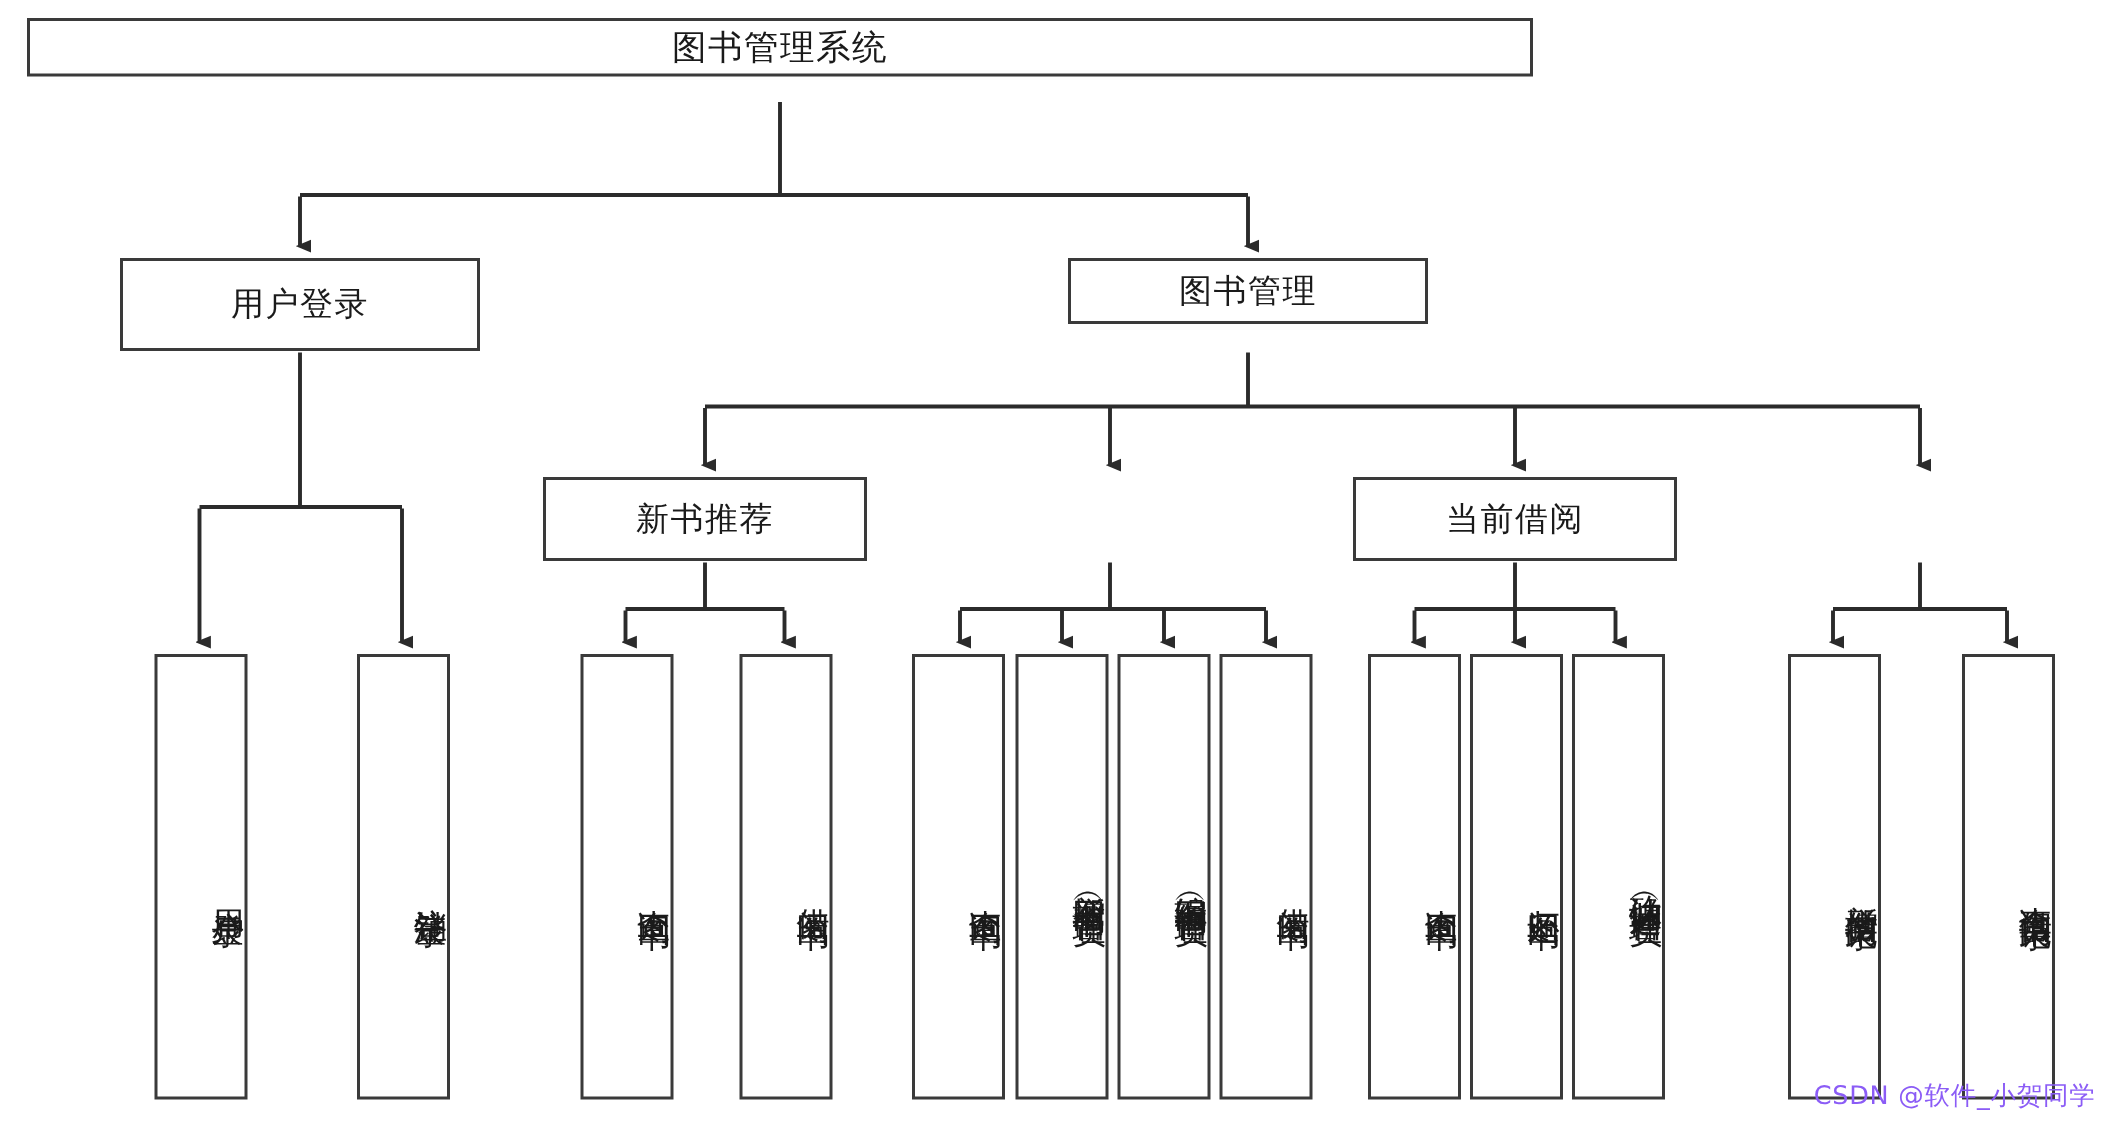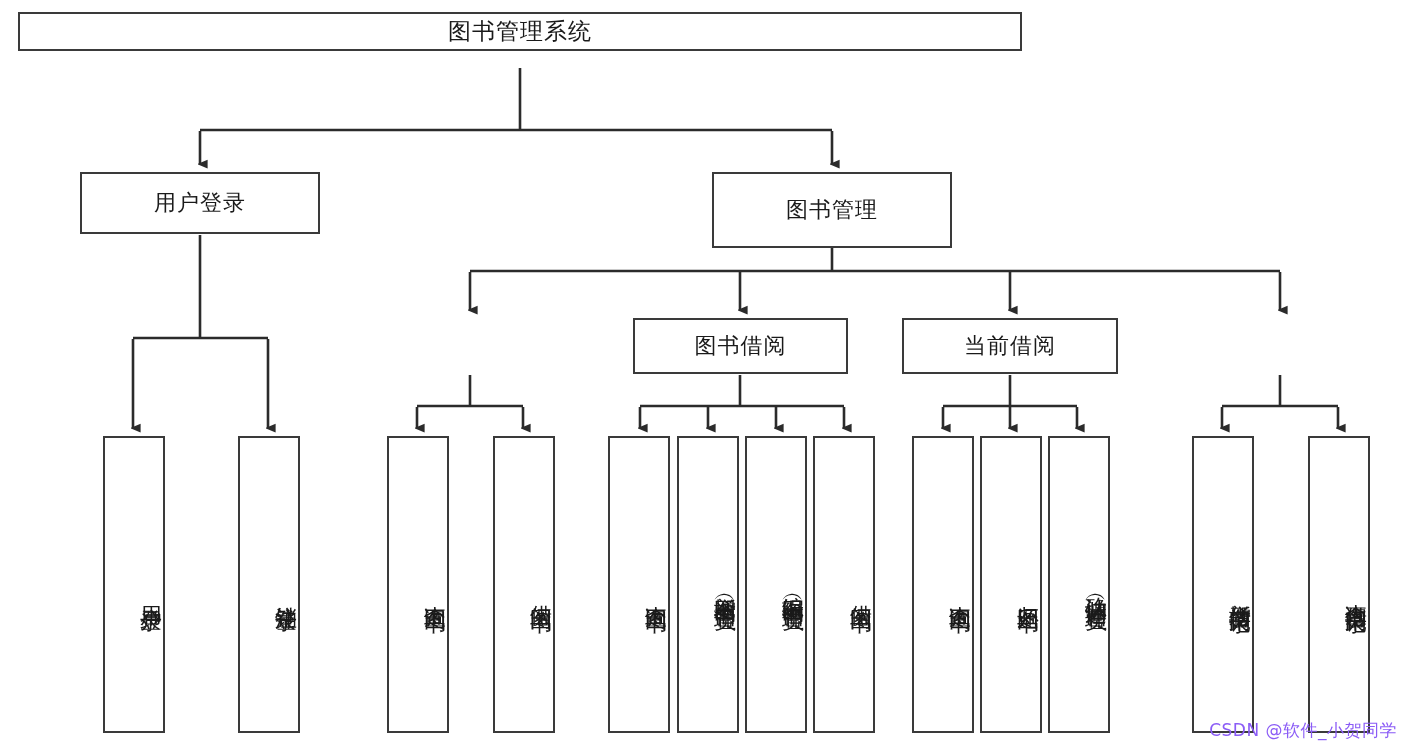"图书管理" div.node { height: 76px -> 44px }
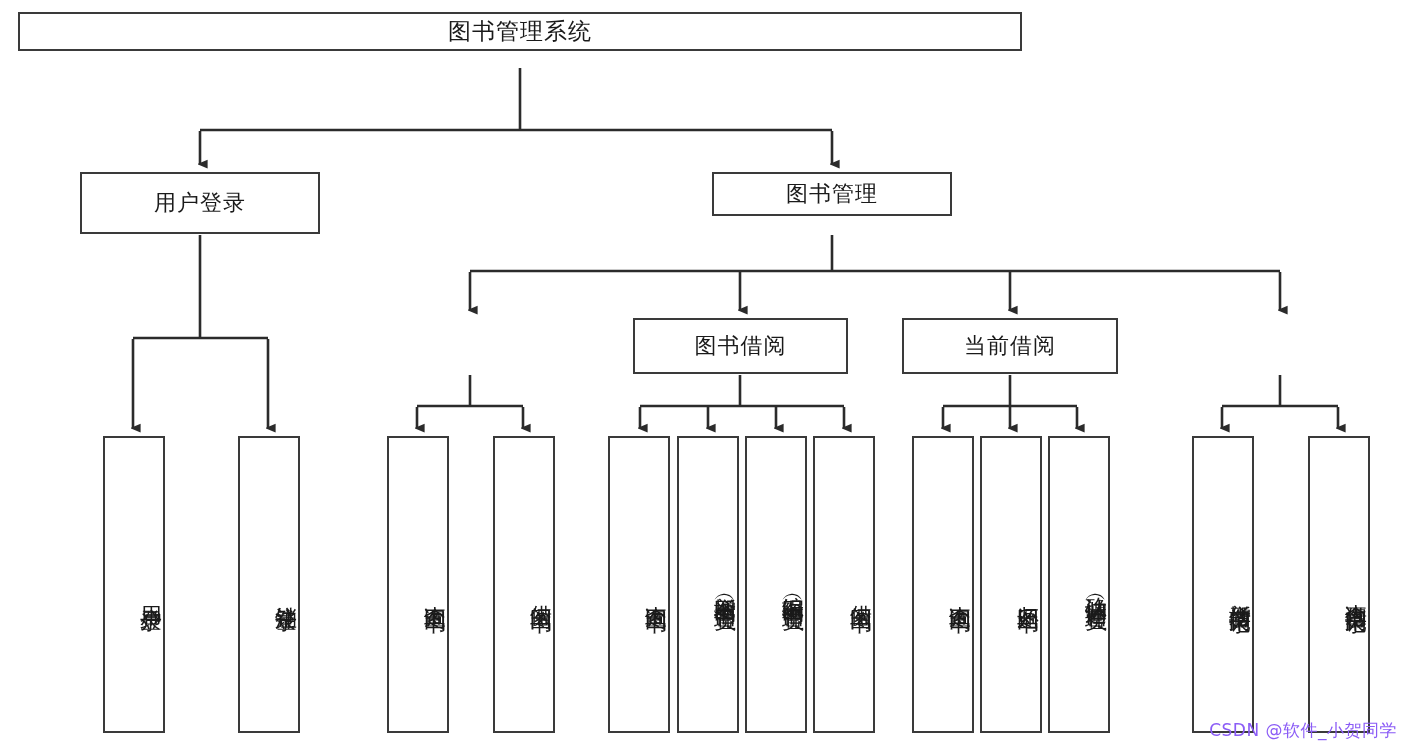"新书推荐" div.node { html: none -> <div>新书推荐</div> }
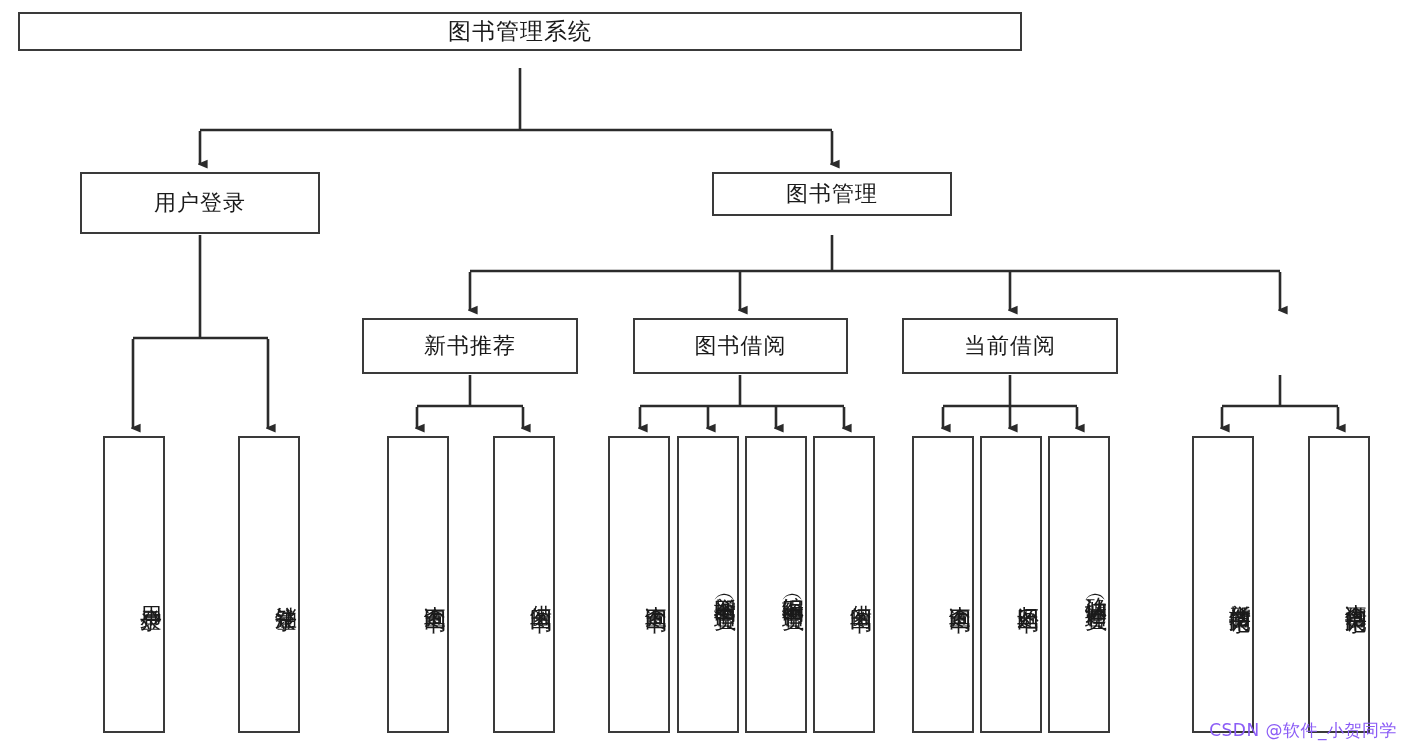"图书借阅" div.node { html: <div>图书借阅</div> -> none }
